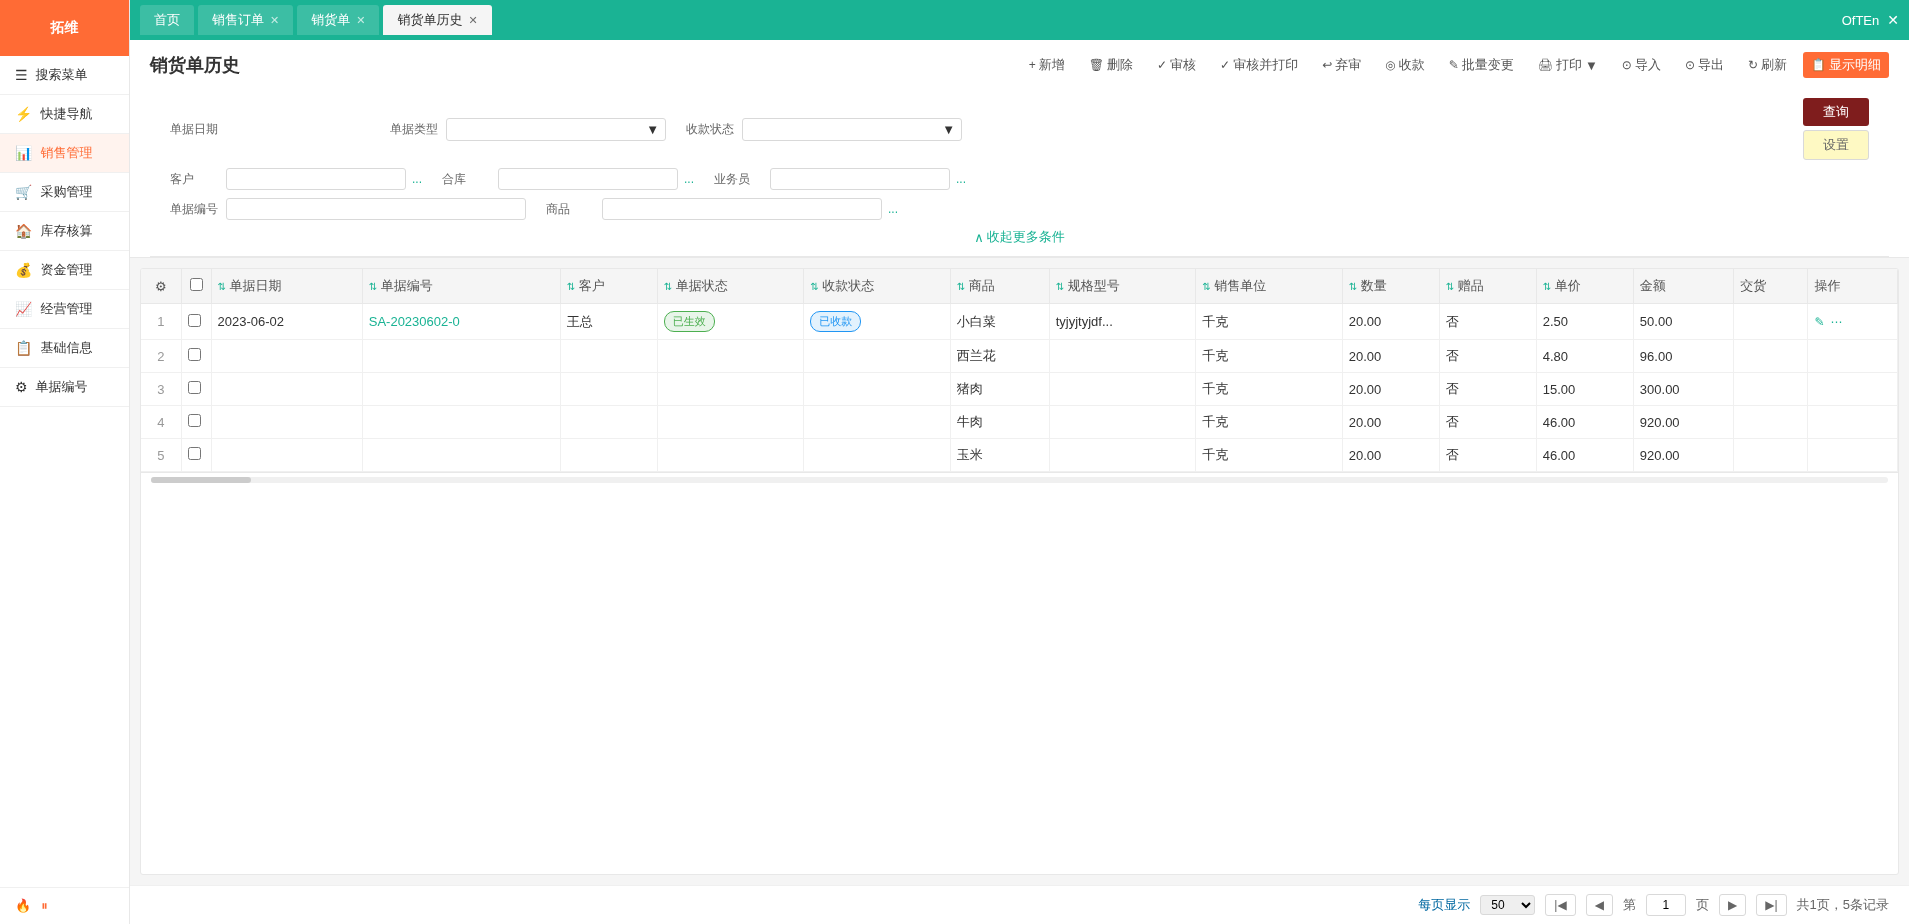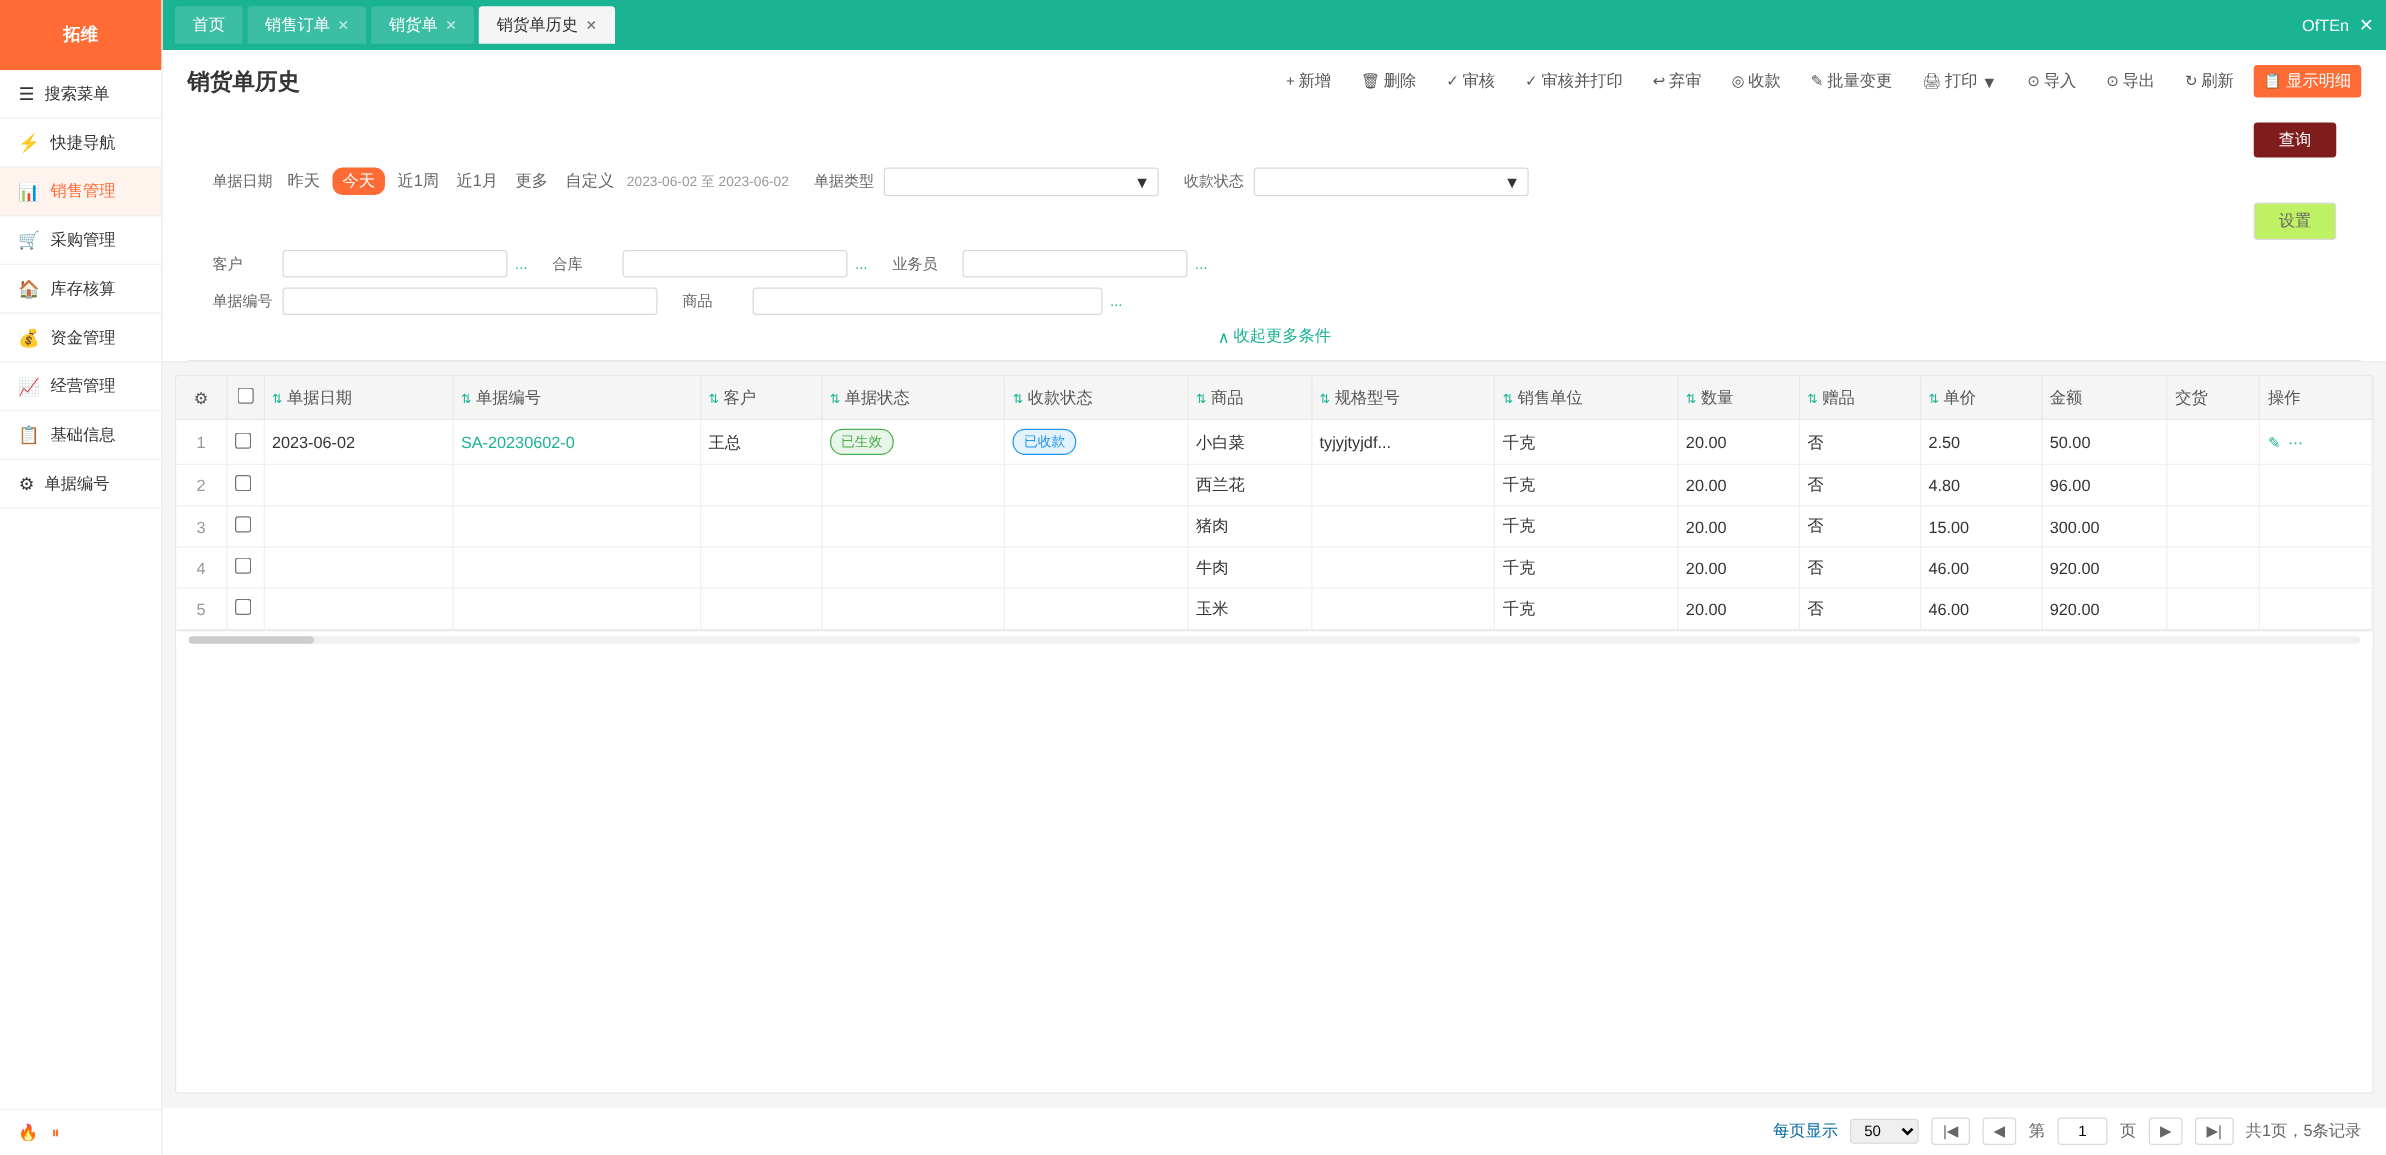"昨天" div.date-shortcuts { html: <div> <span>昨天</span> <span>今天</span> <span>近1周</span> <span>近1月</span> <span>更多</span> <span>自定义</span> <span>2023-06-02 至 2023-06-02</span> </div> -> none }
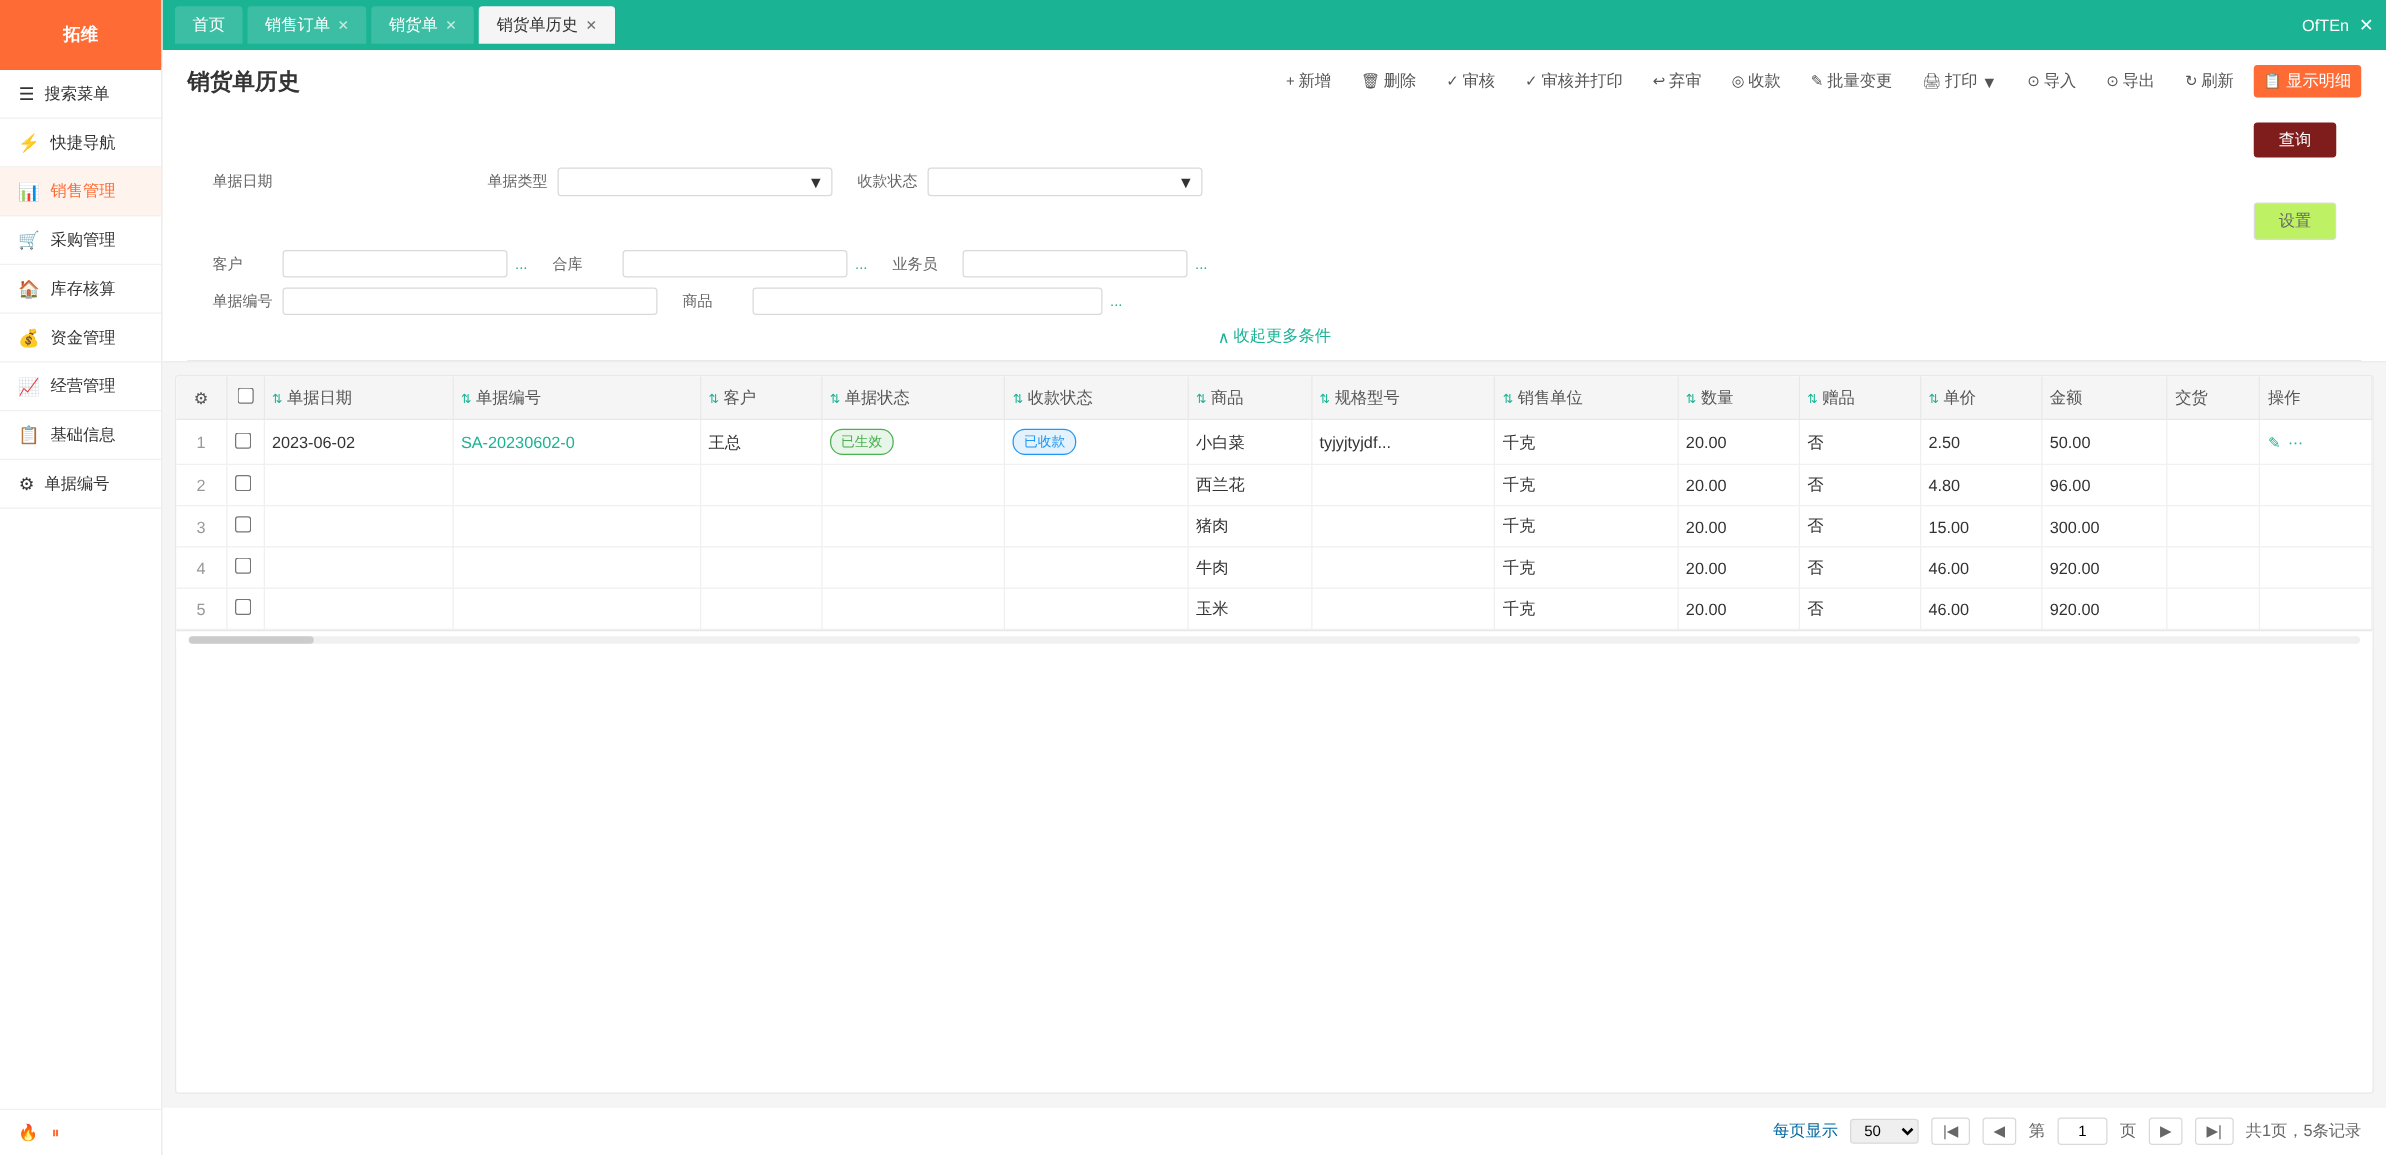"设置" .setting-btn { background: #bef264 -> #fef9c3; margin-top: 32px -> none }
